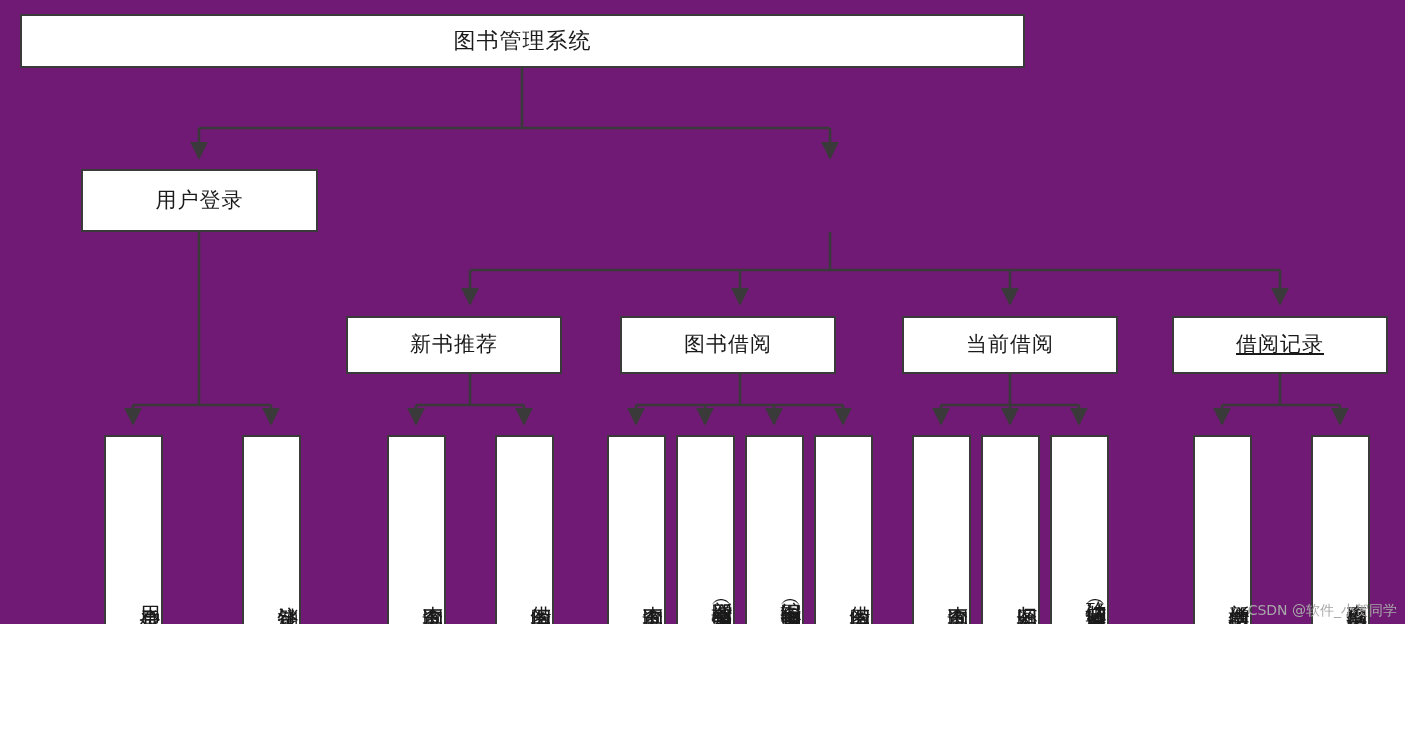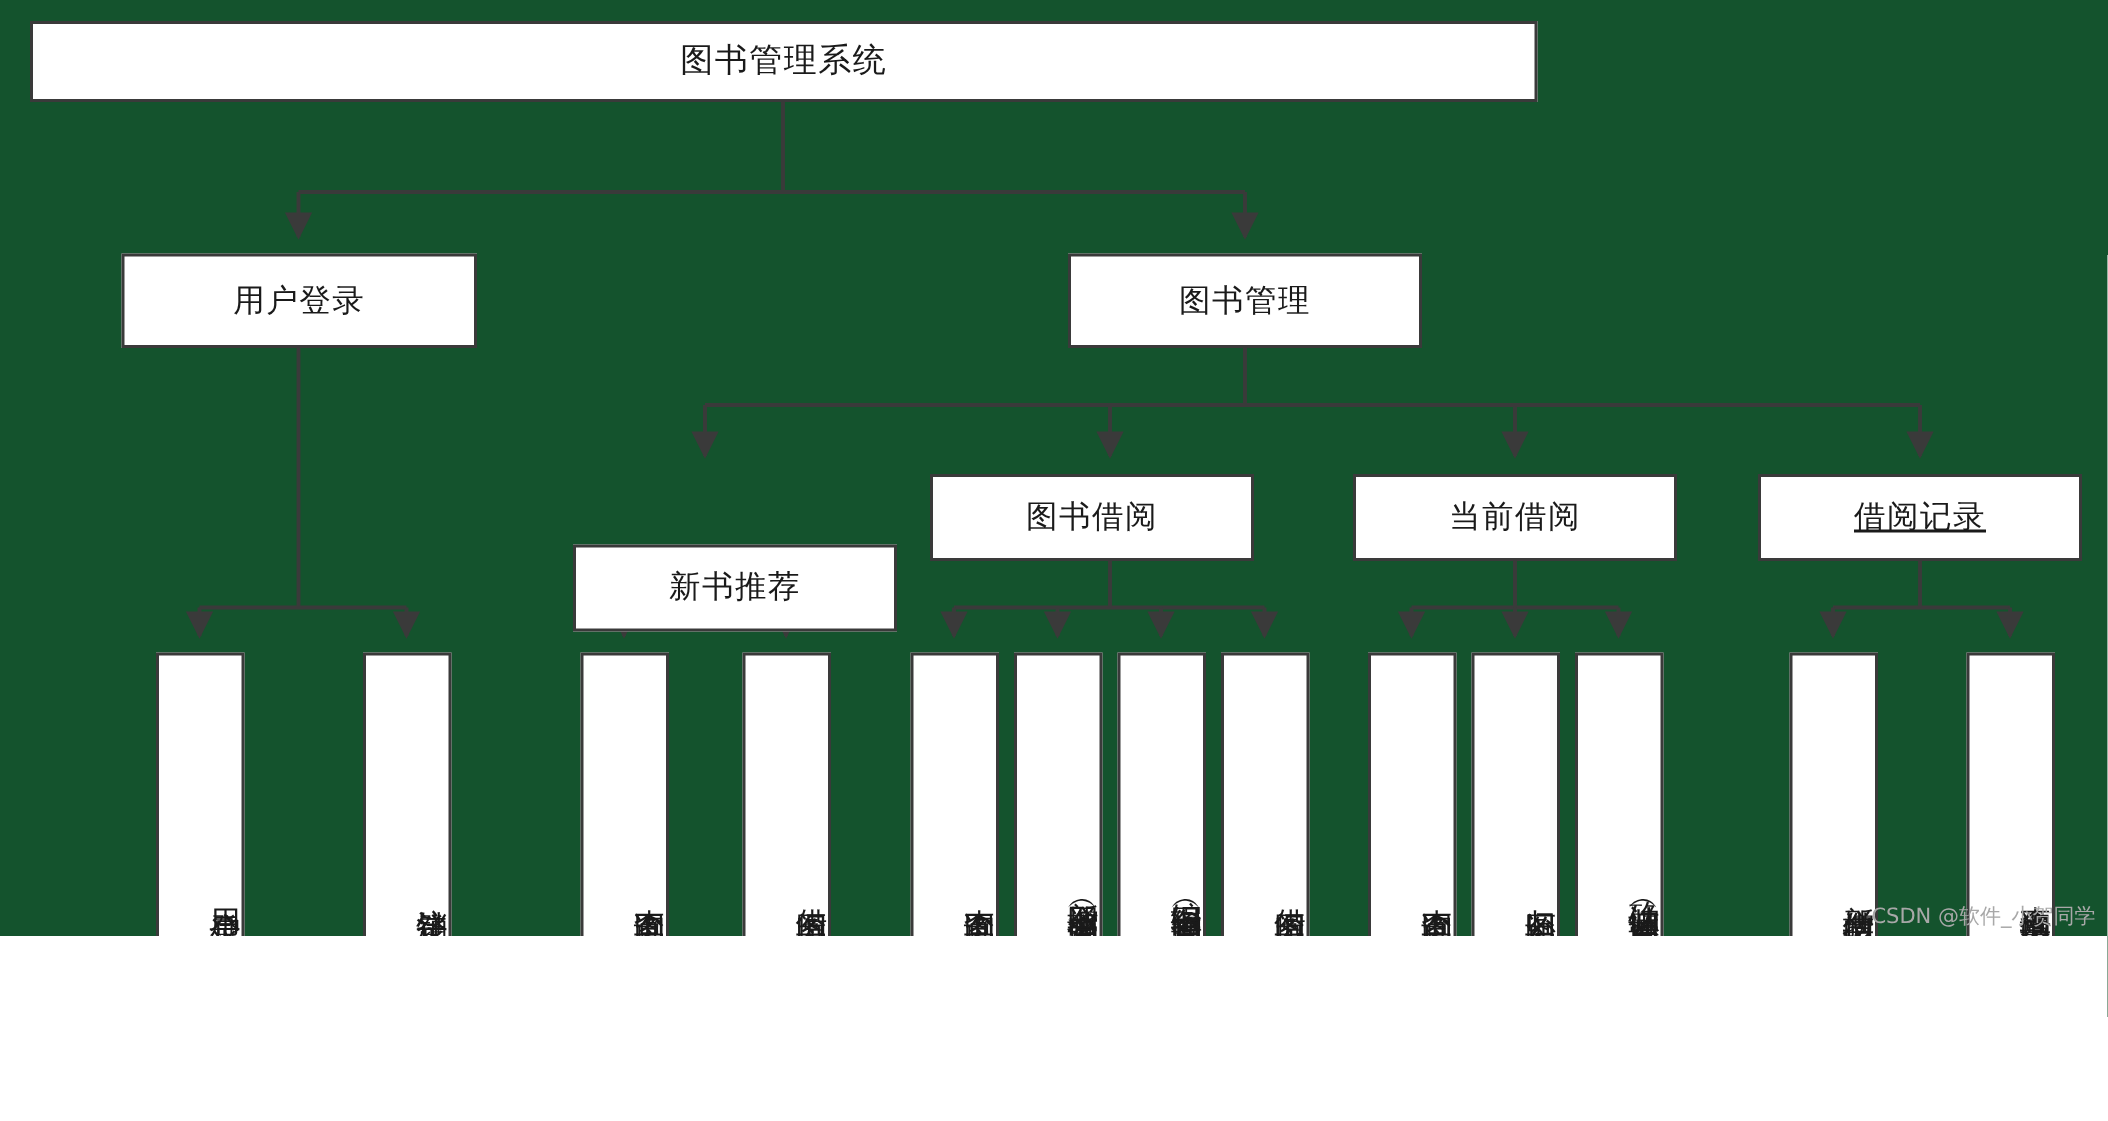"图书管理系统" #canvas { background: #14532d -> #701a75 }
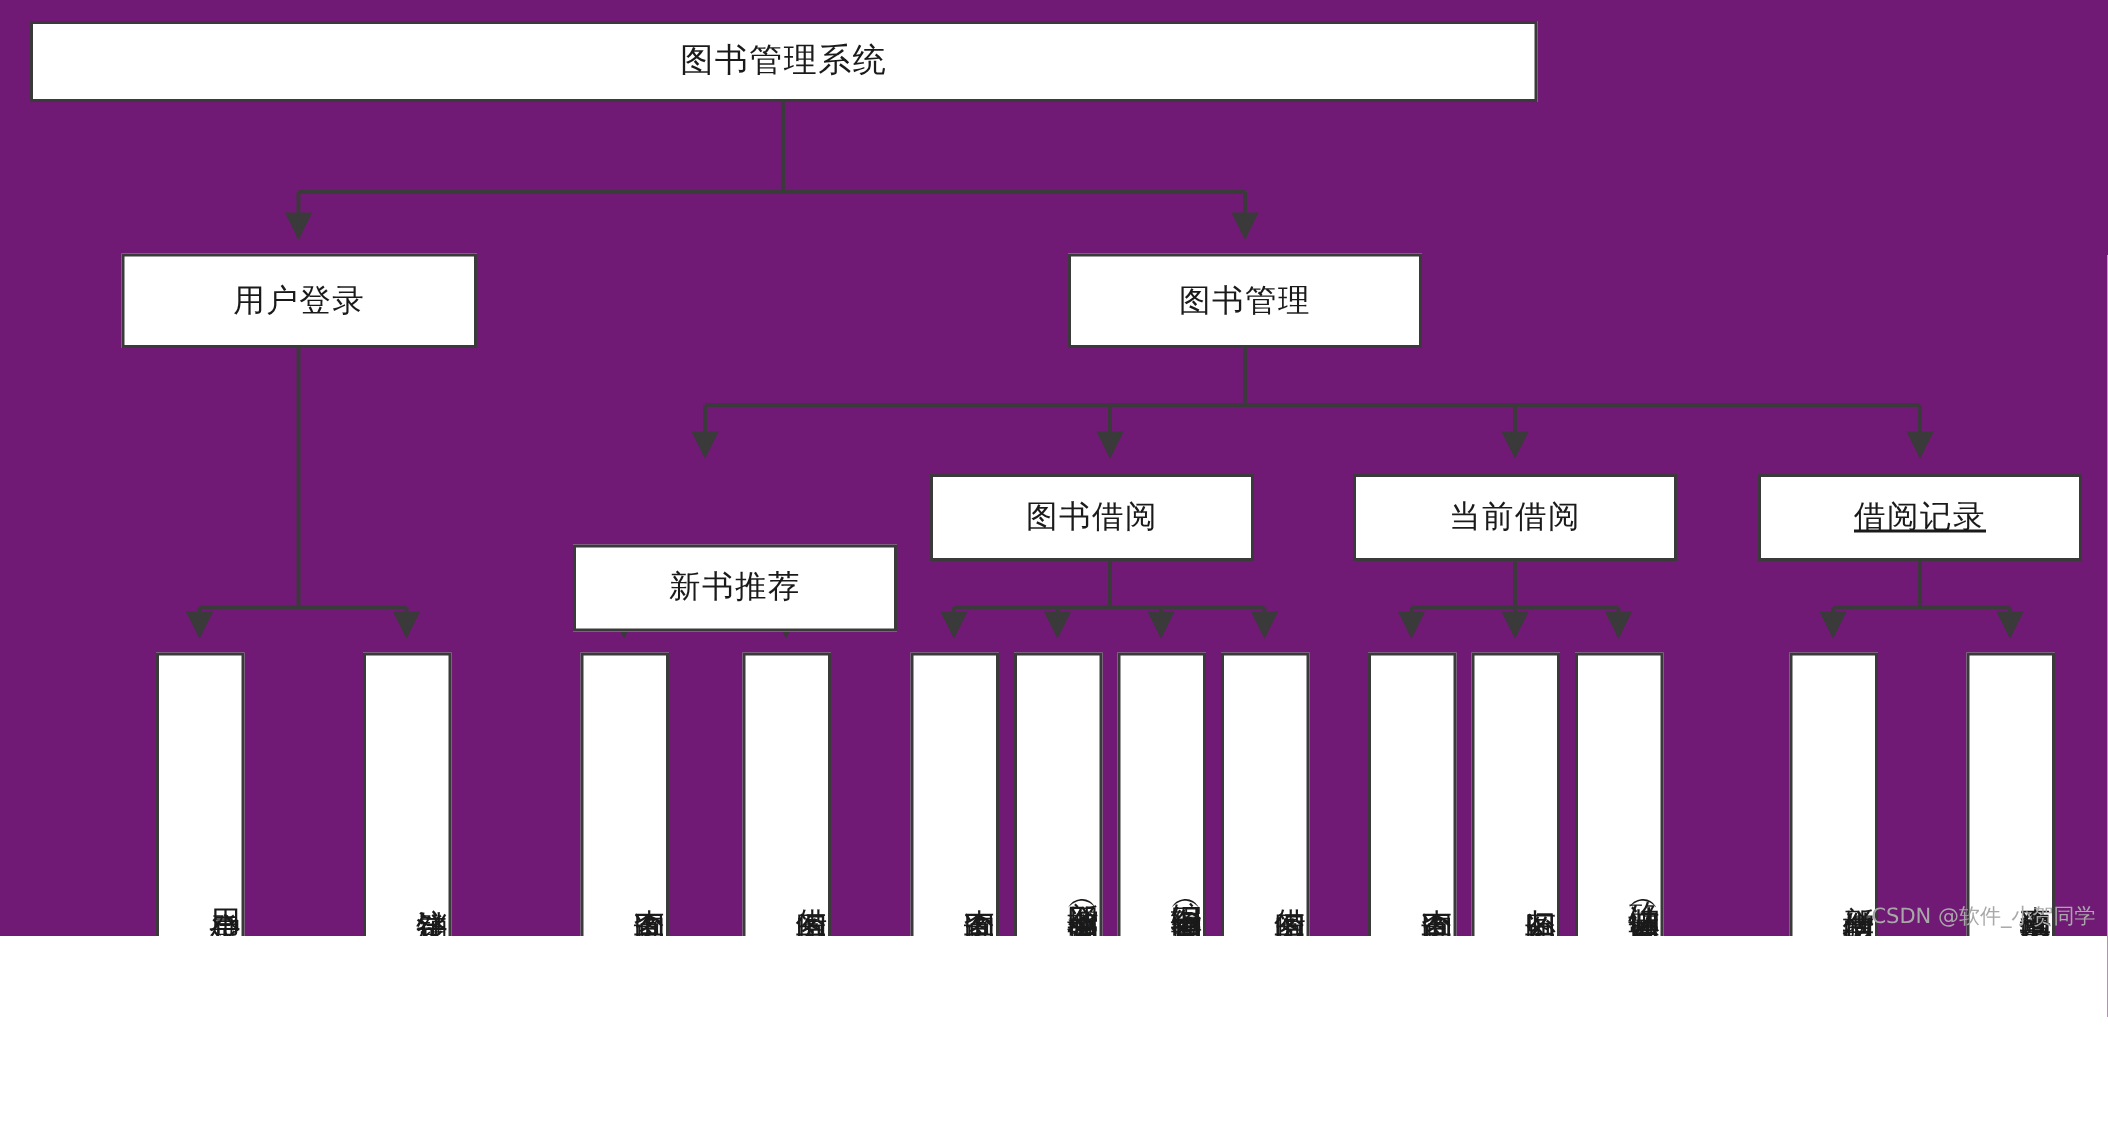"图书管理" div.node { html: <div> <span>图书管理</span> </div> -> none }
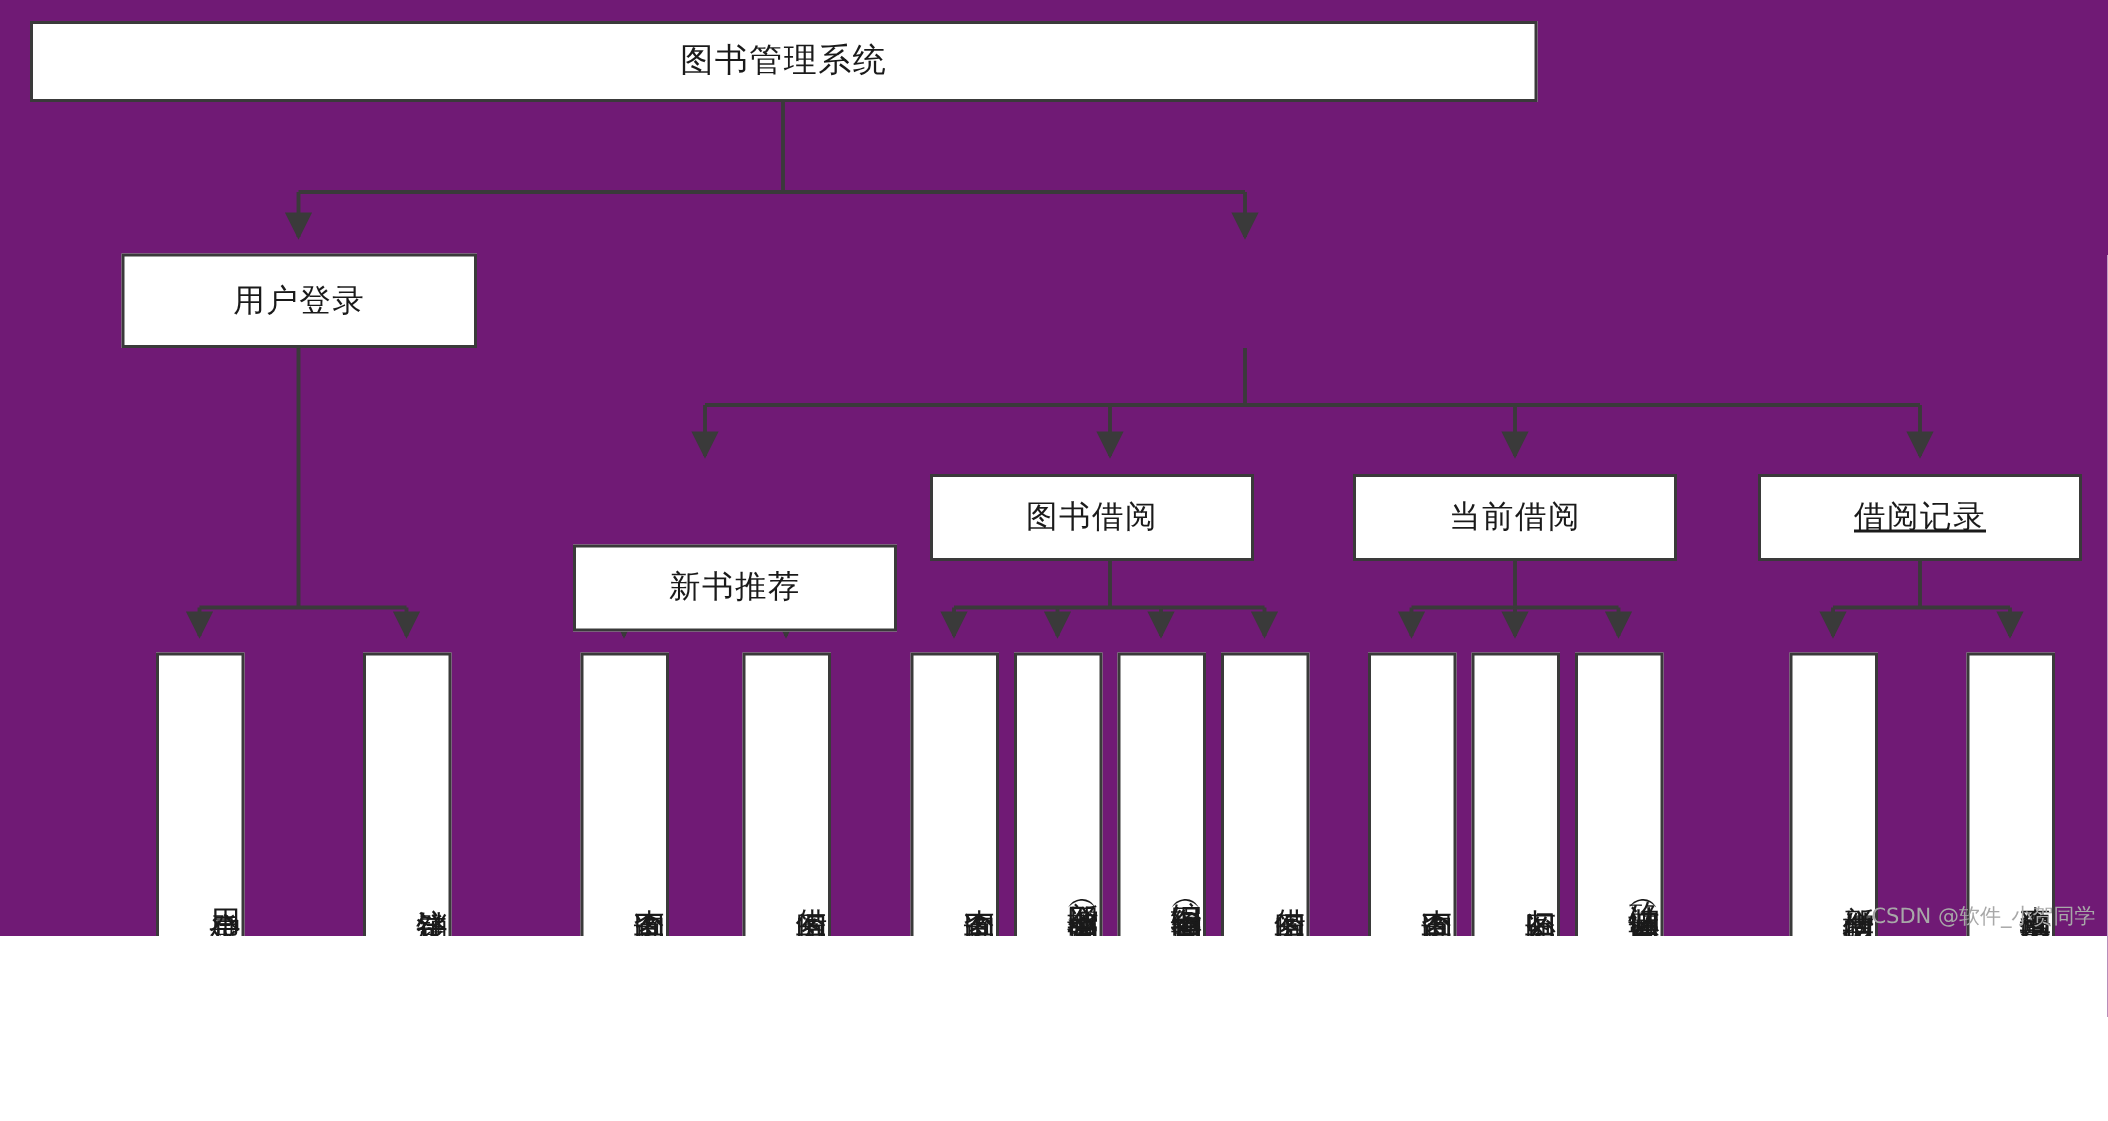"新书推荐" div.node { left: 382px -> 346px; margin-top: 47px -> none }
